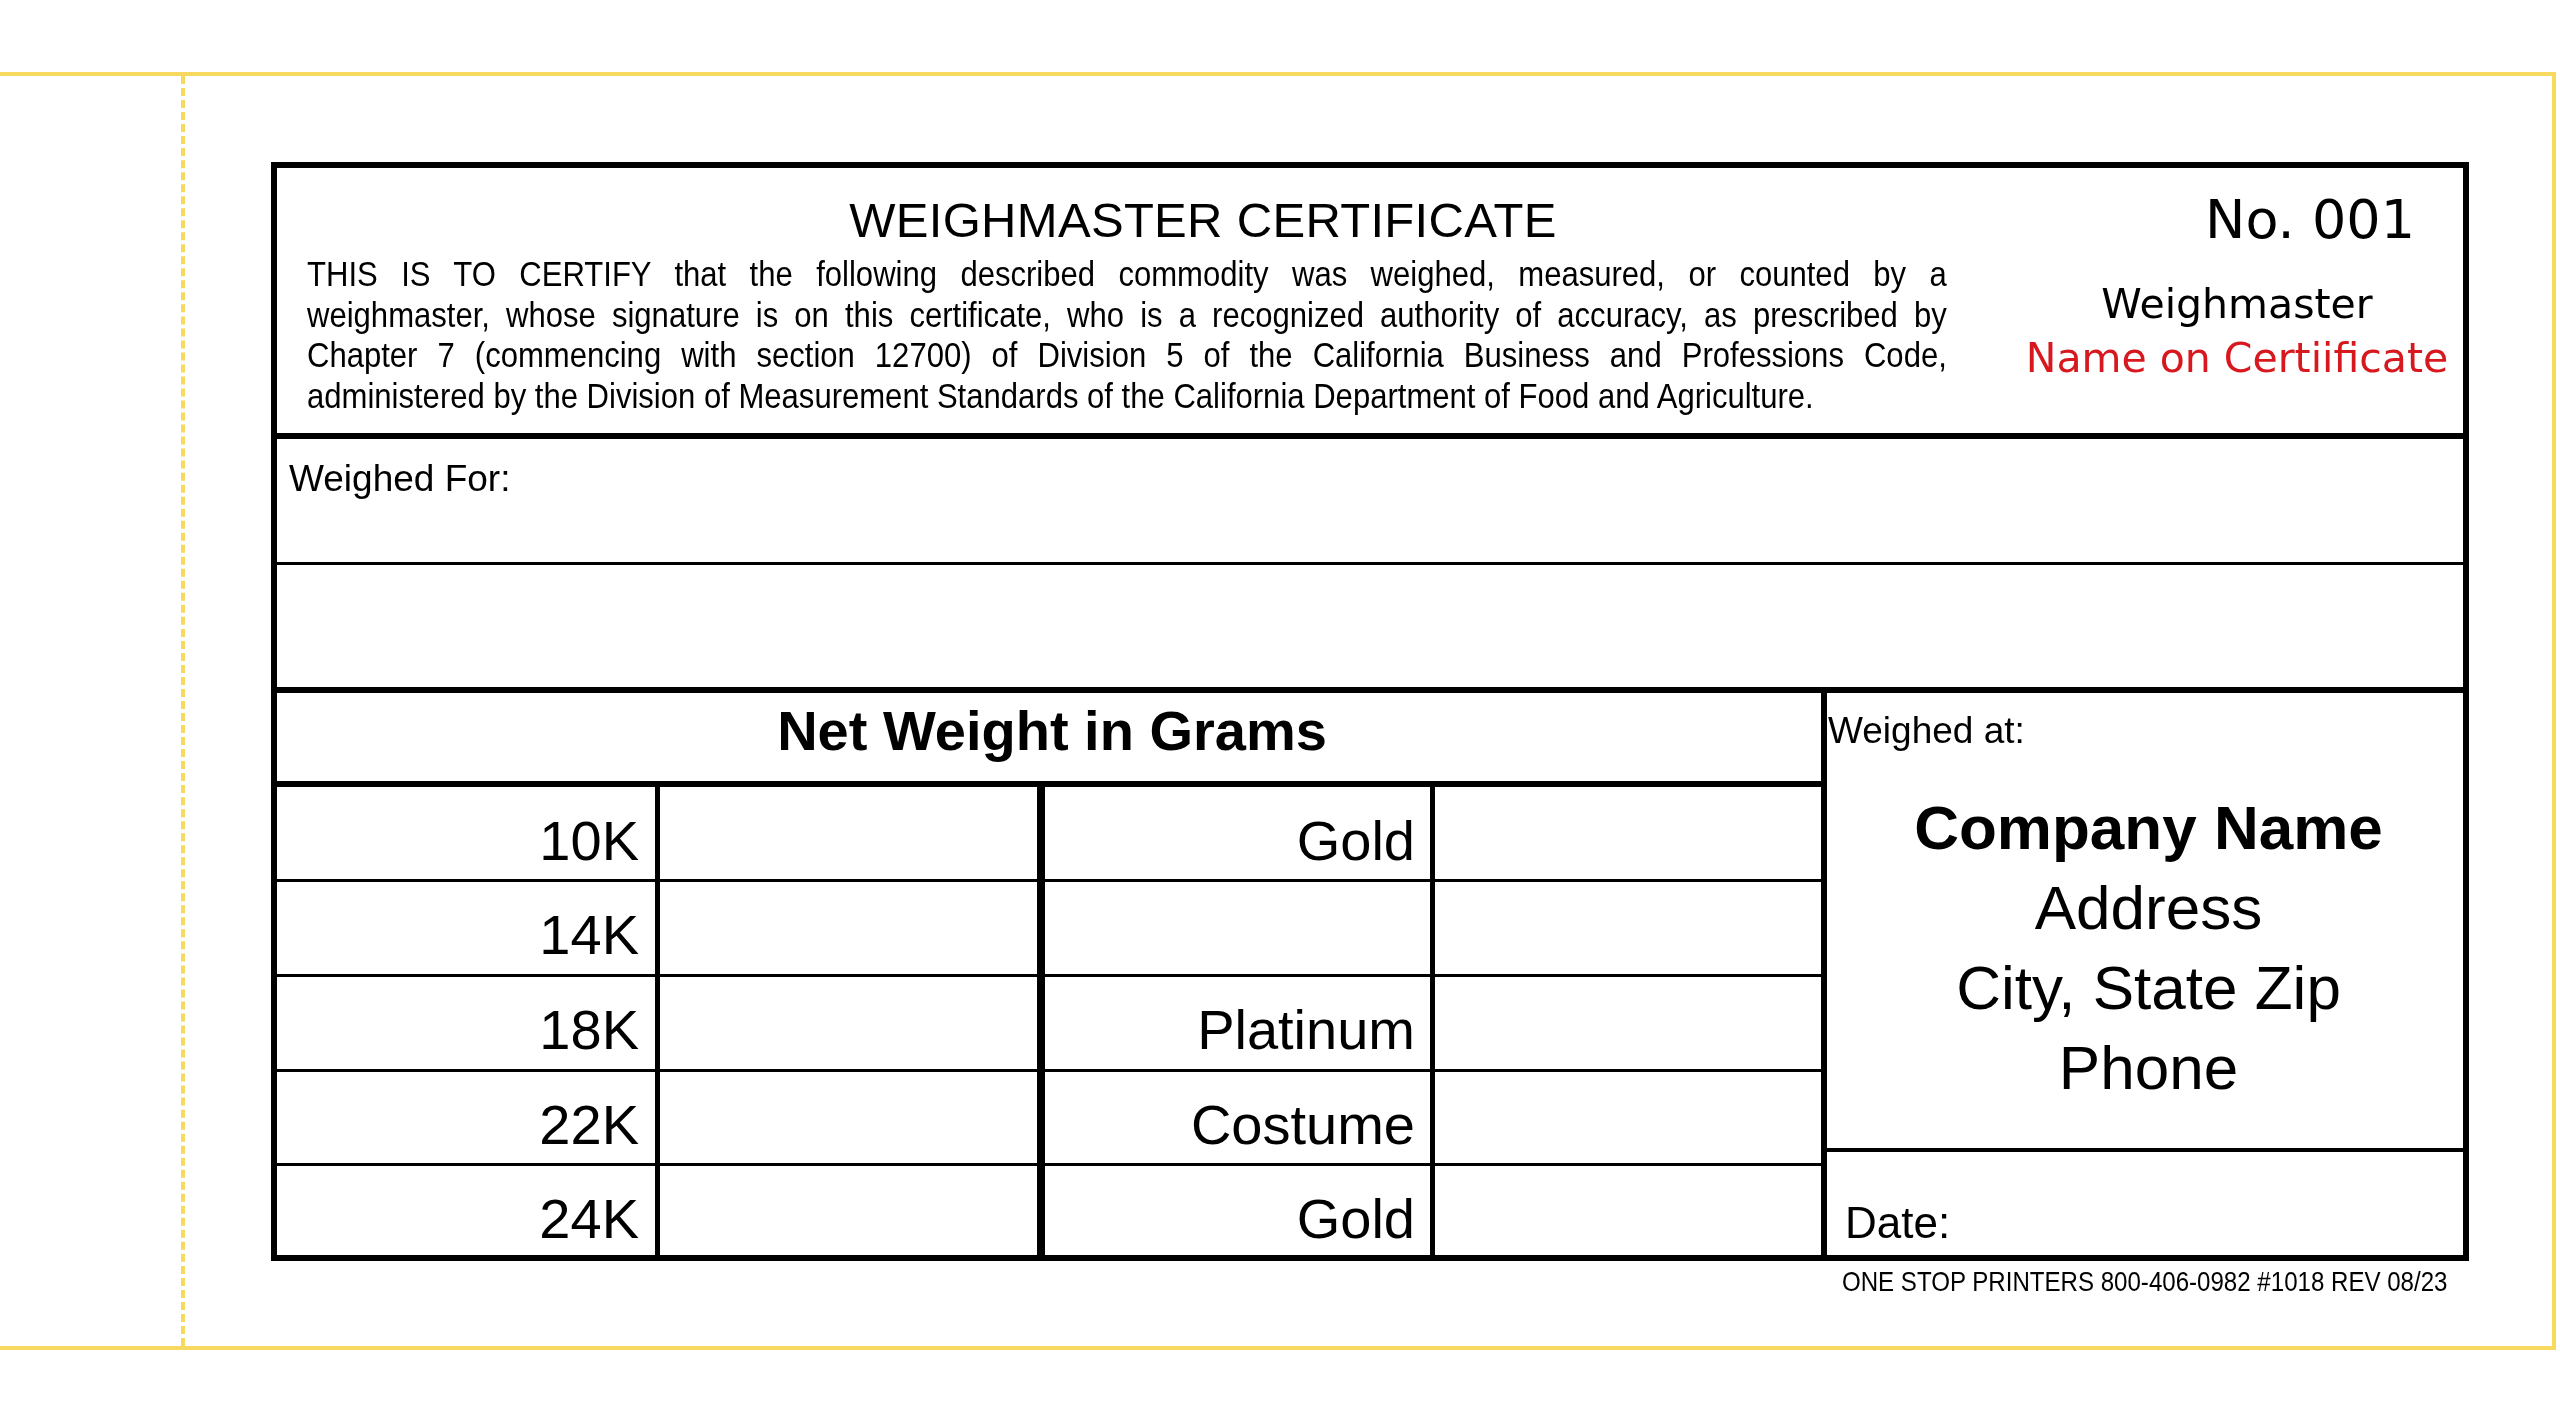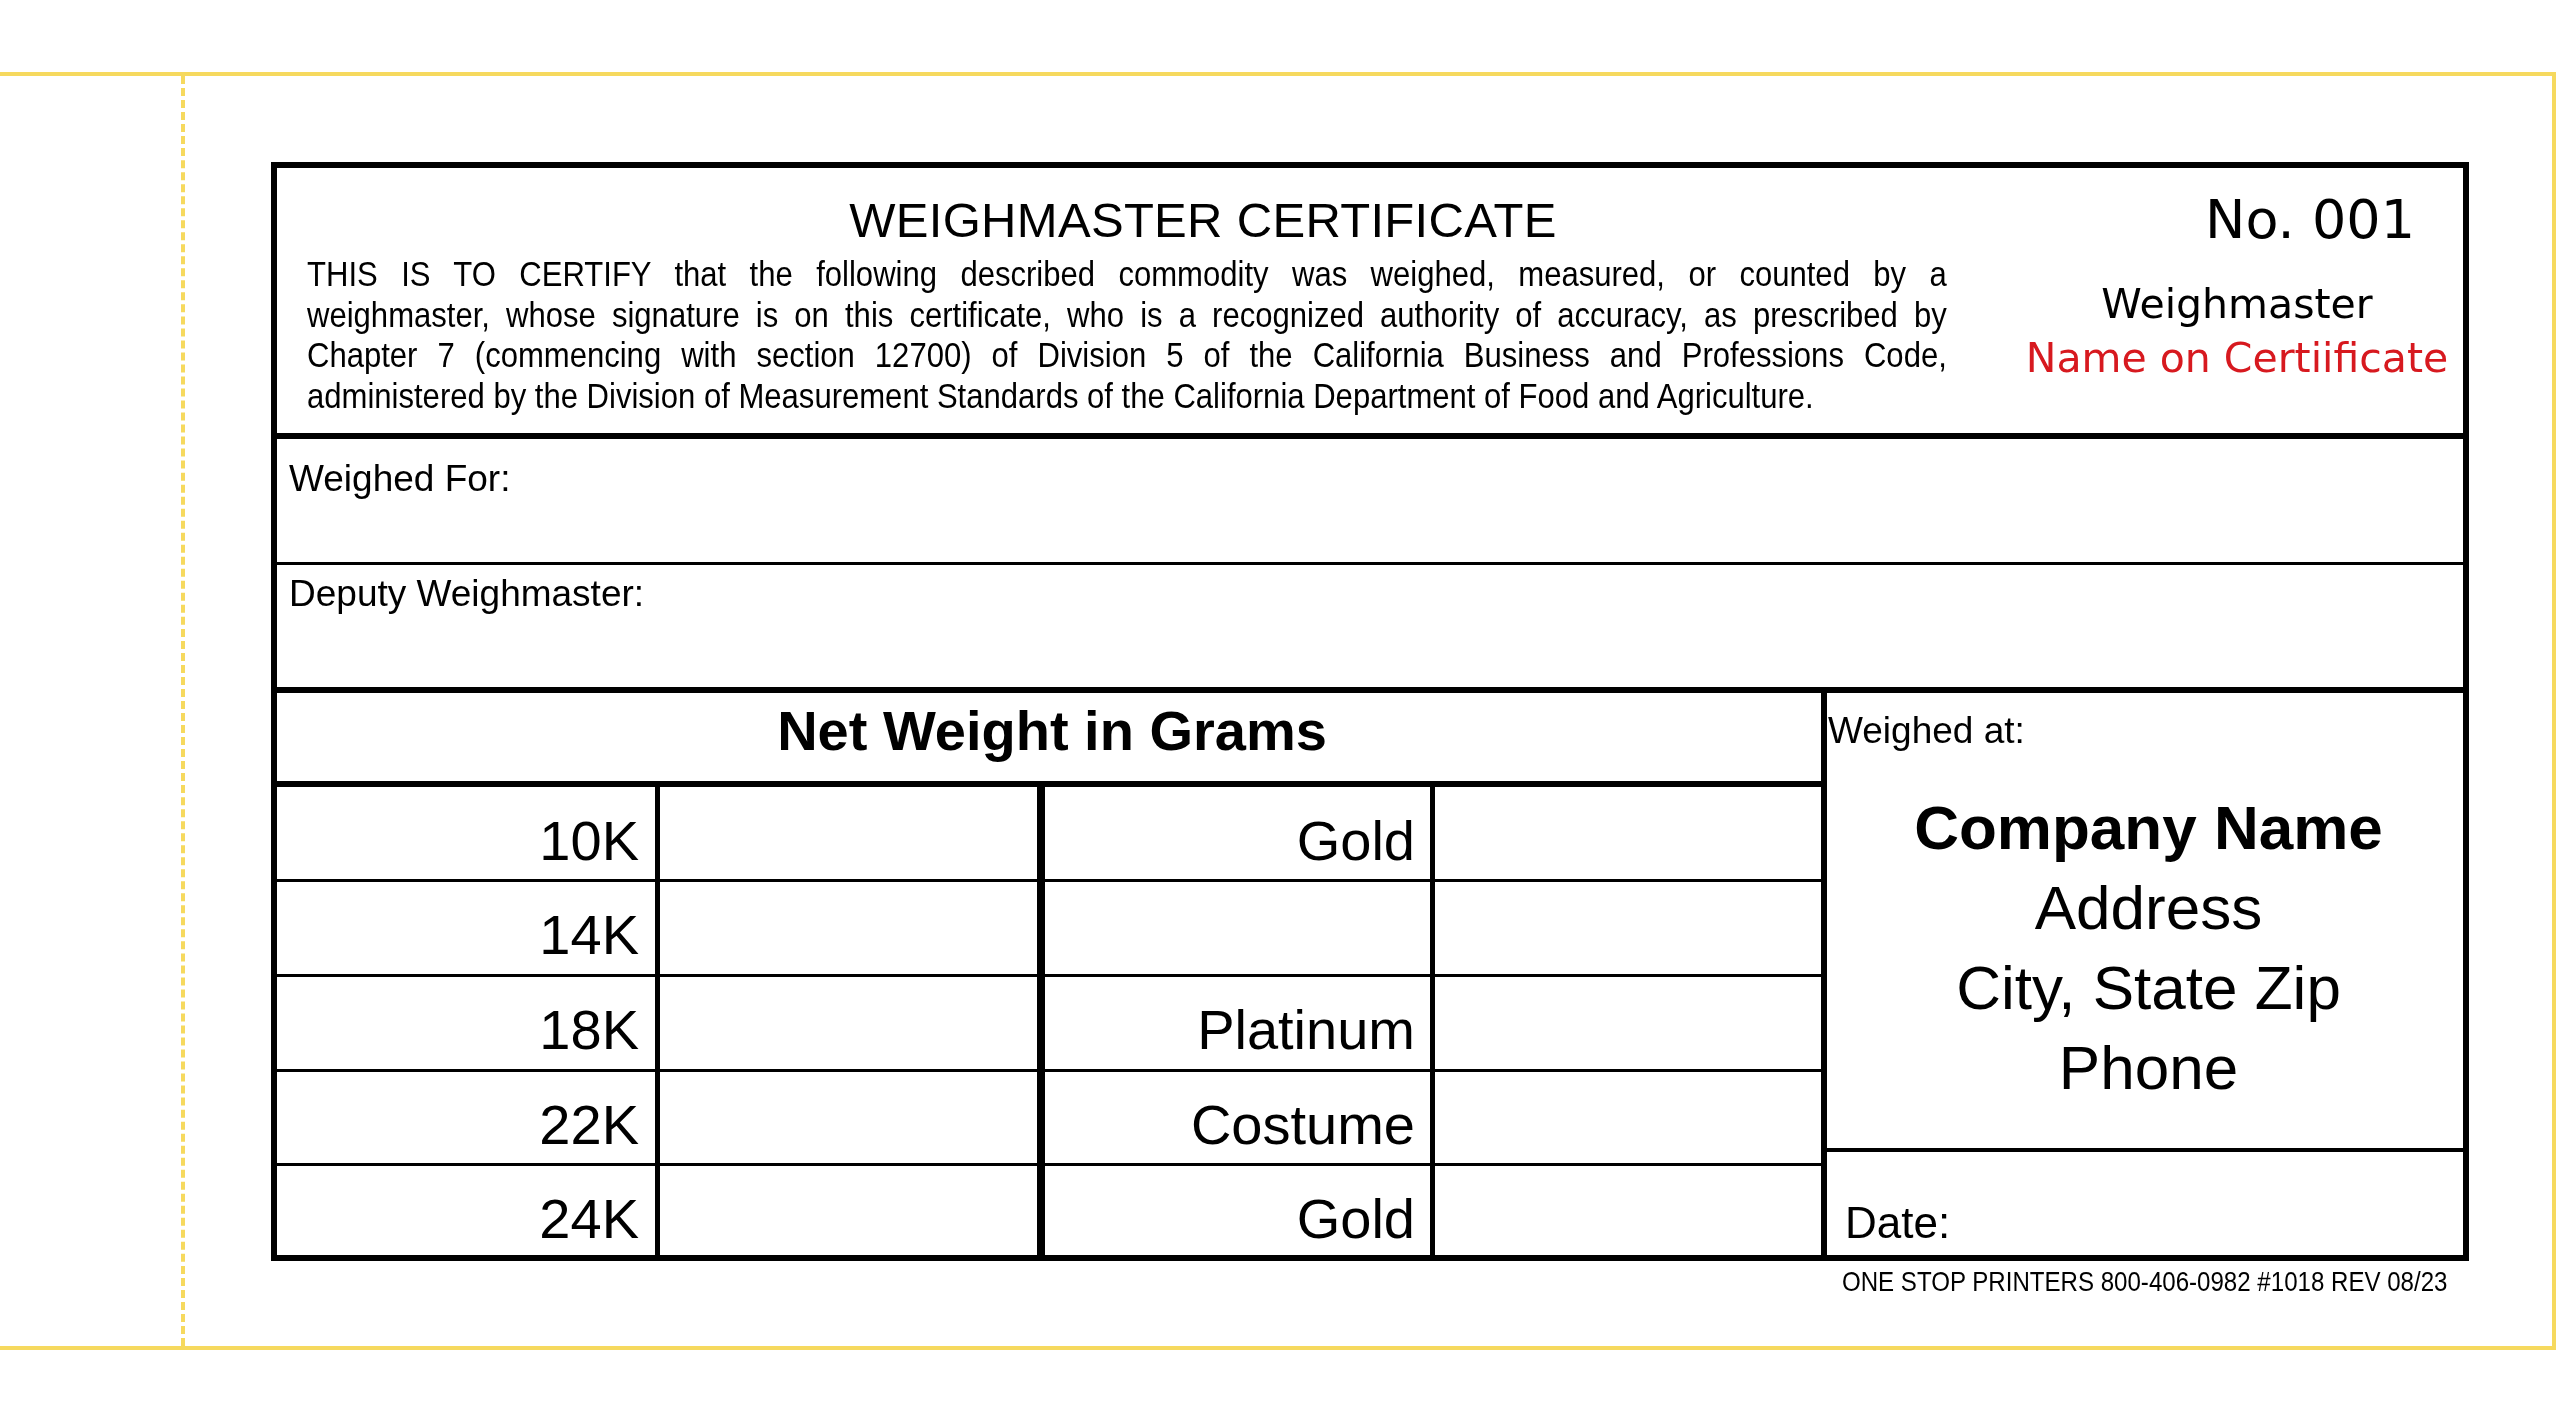"Deputy Weighmaster:" div.label { html: <div>Deputy Weighmaster:</div> -> none }
